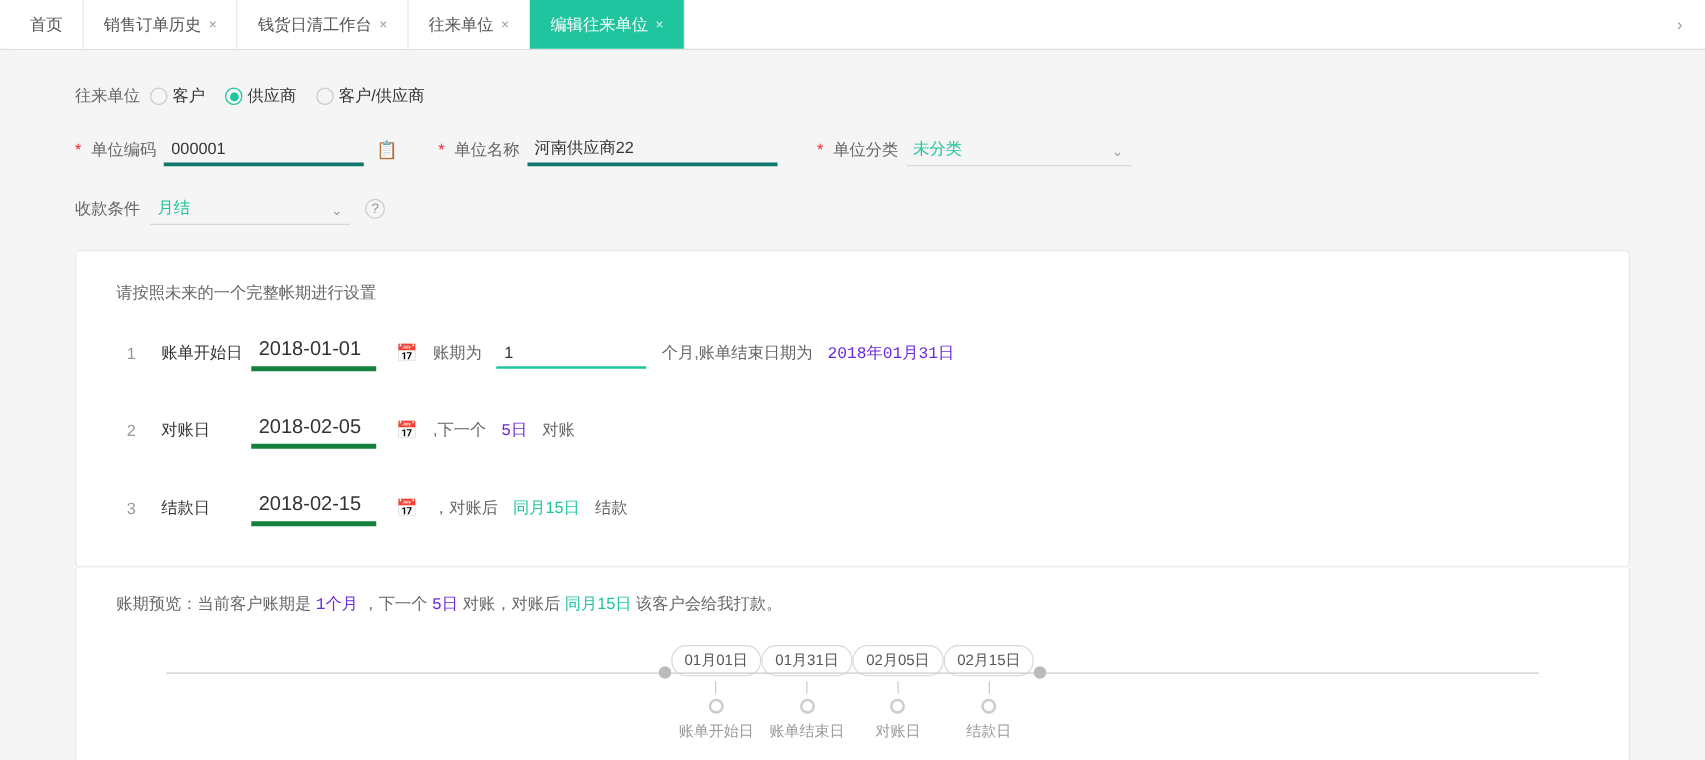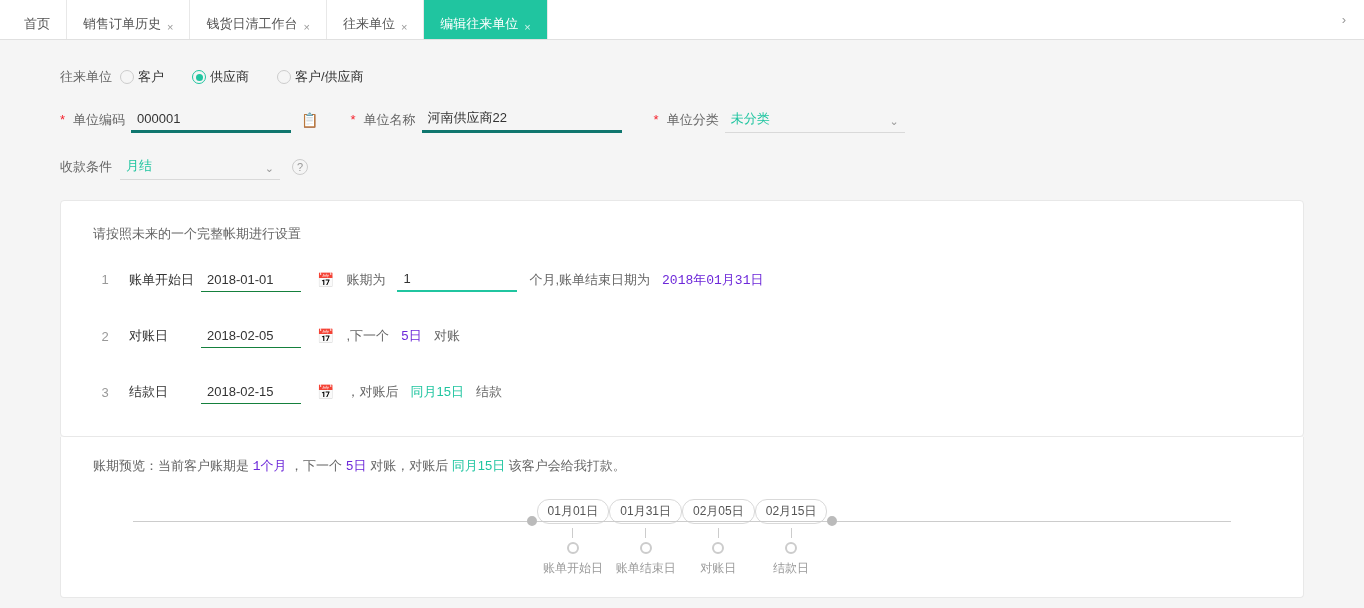"首页" .tab-item { align-items: flex-end -> center; padding: 6px 16px -> 16px 16px }
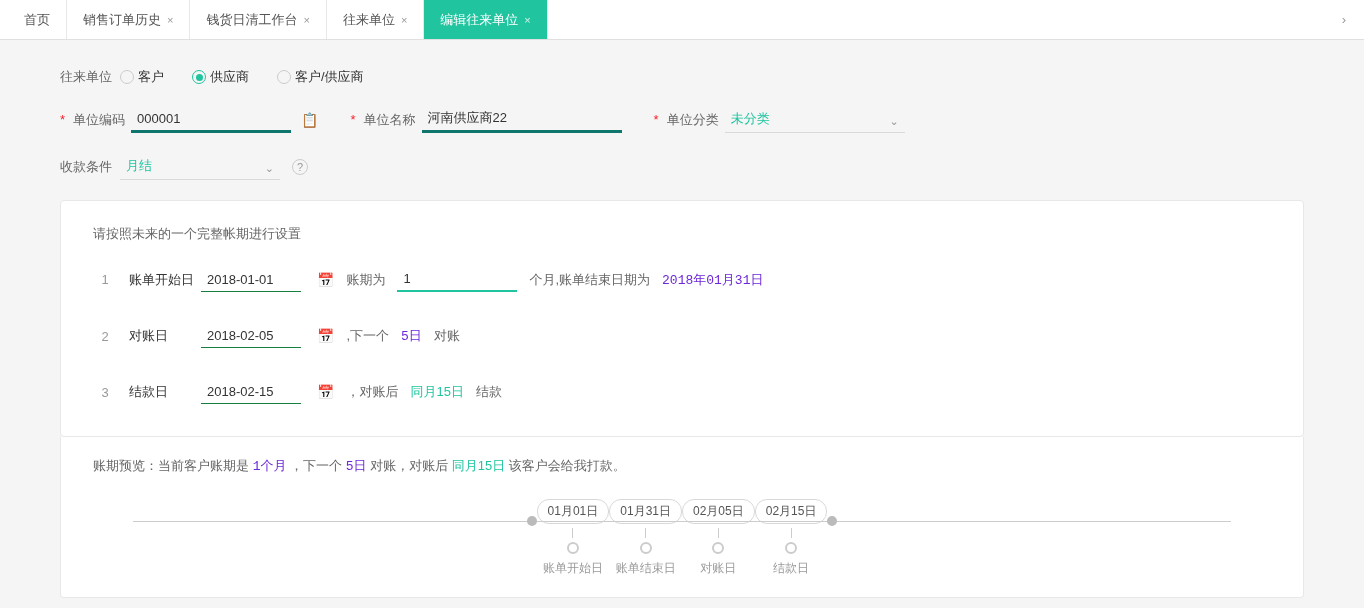"客户" .radio-group { gap: 28px -> 16px }
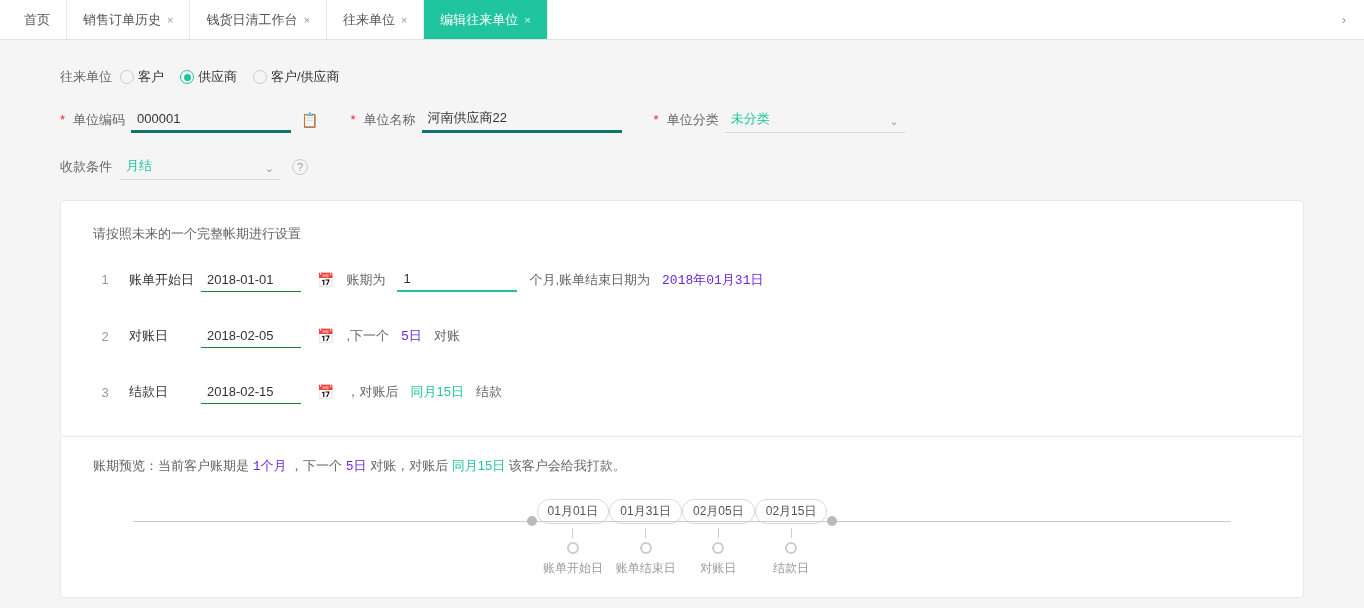"2018-01-01" .date-input { border-bottom: 1px solid #15803d -> 4px solid #15803d; font-size: 13px -> 16px }
